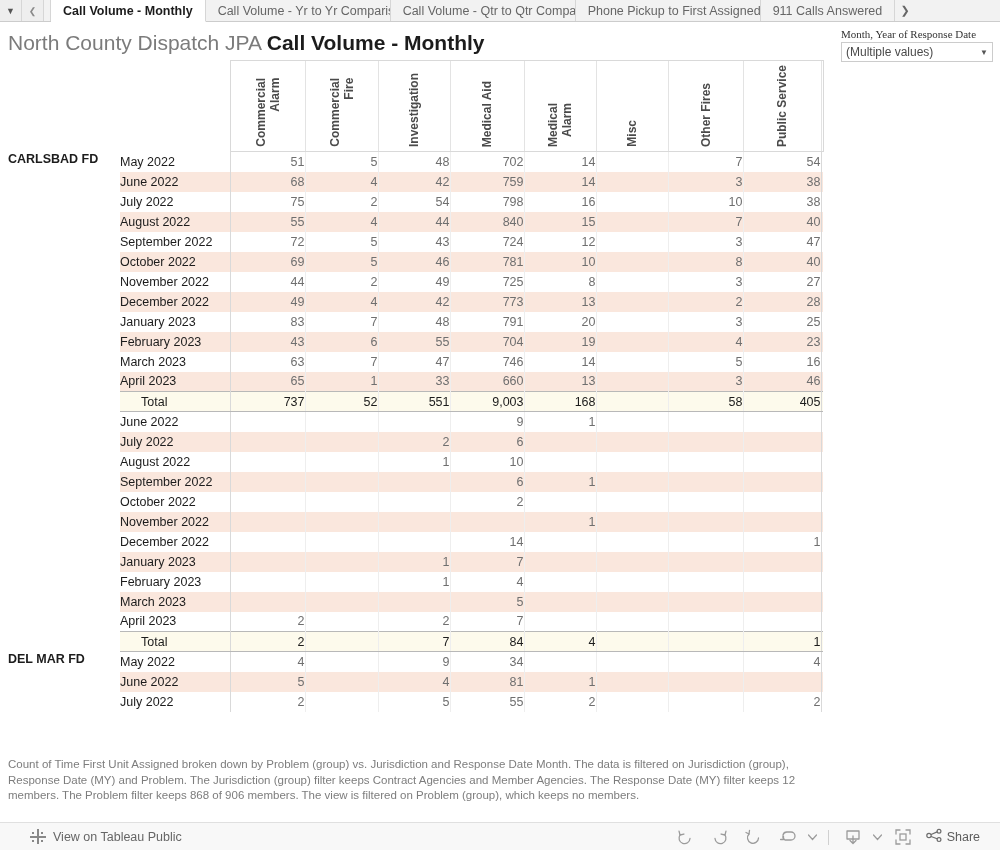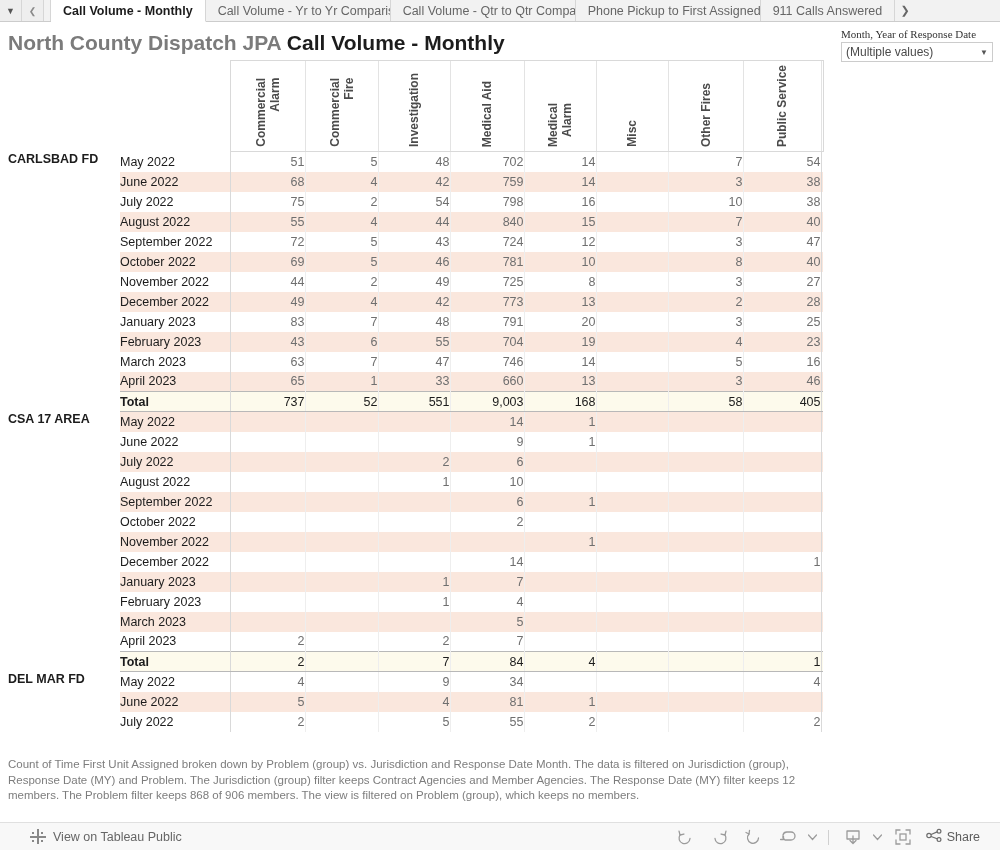"North County Dispatch JPA" .title-light { font-weight: bold -> normal }
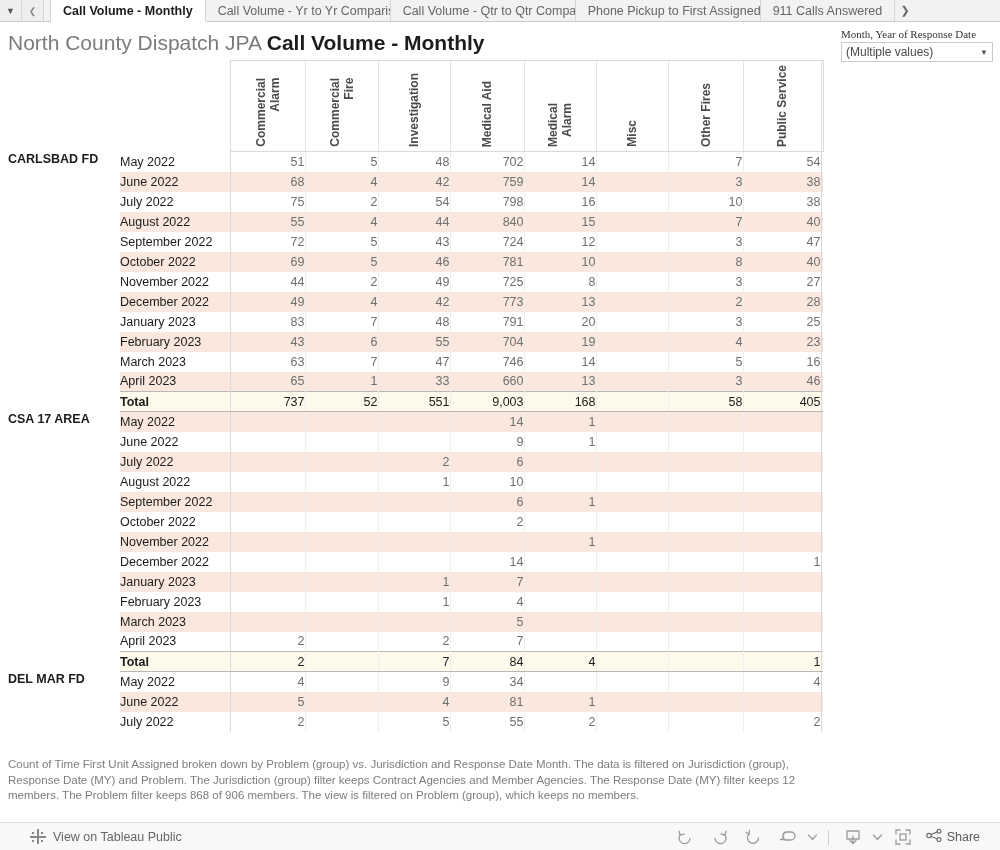"Total" tr.total .mcell { font-weight: bold -> normal; padding-left: none -> 21px }
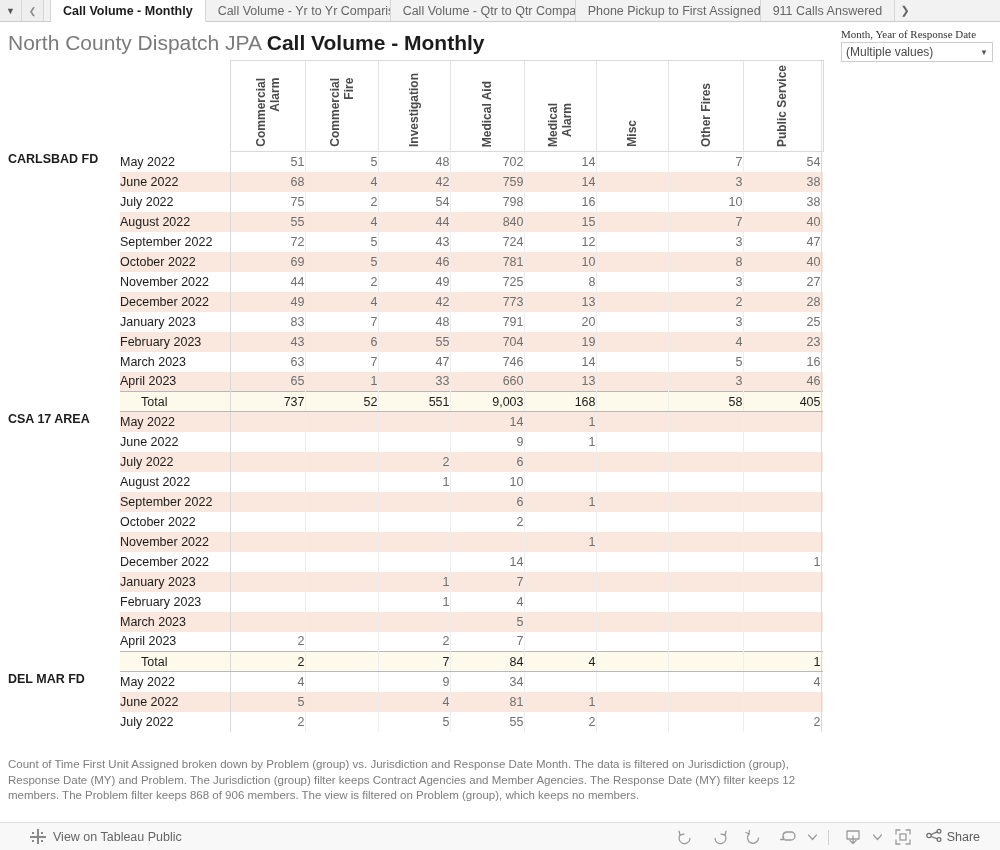"CSA 17 AREA" tr.drow { html: <tr> <td>CSA 17 AREA</td> <td>May 2022</td> <td></td> <td></td> <td></td> <td>14</td> <td>1</td> <td></td> <td></td> <td></td> <td></td> </tr> -> none }
